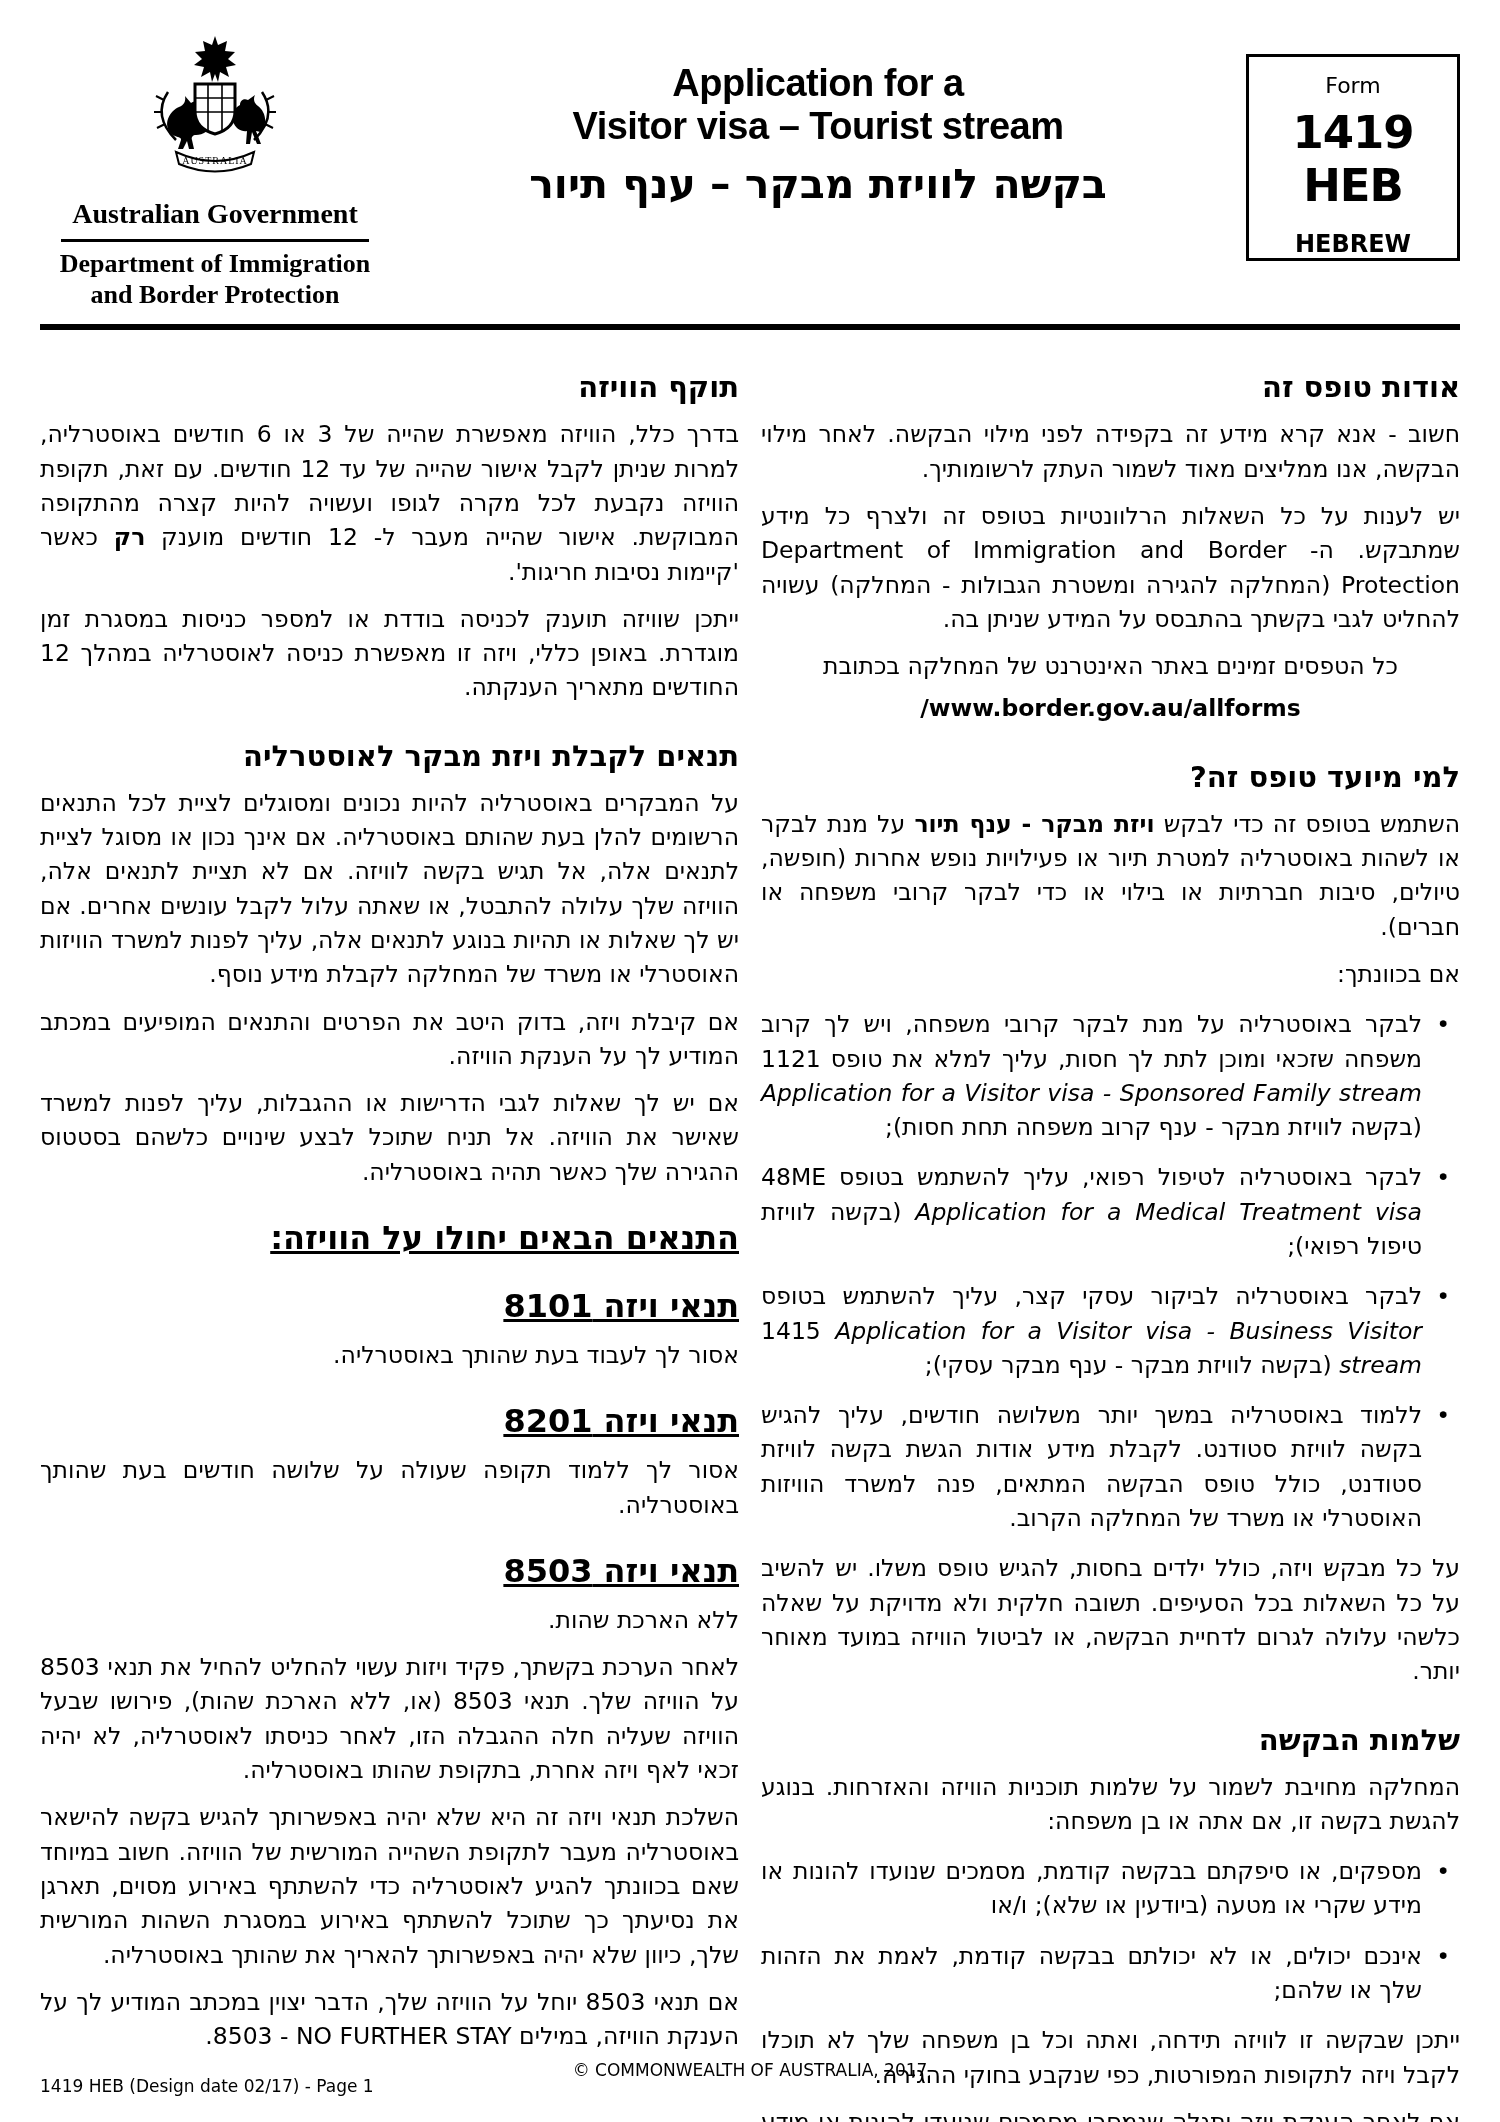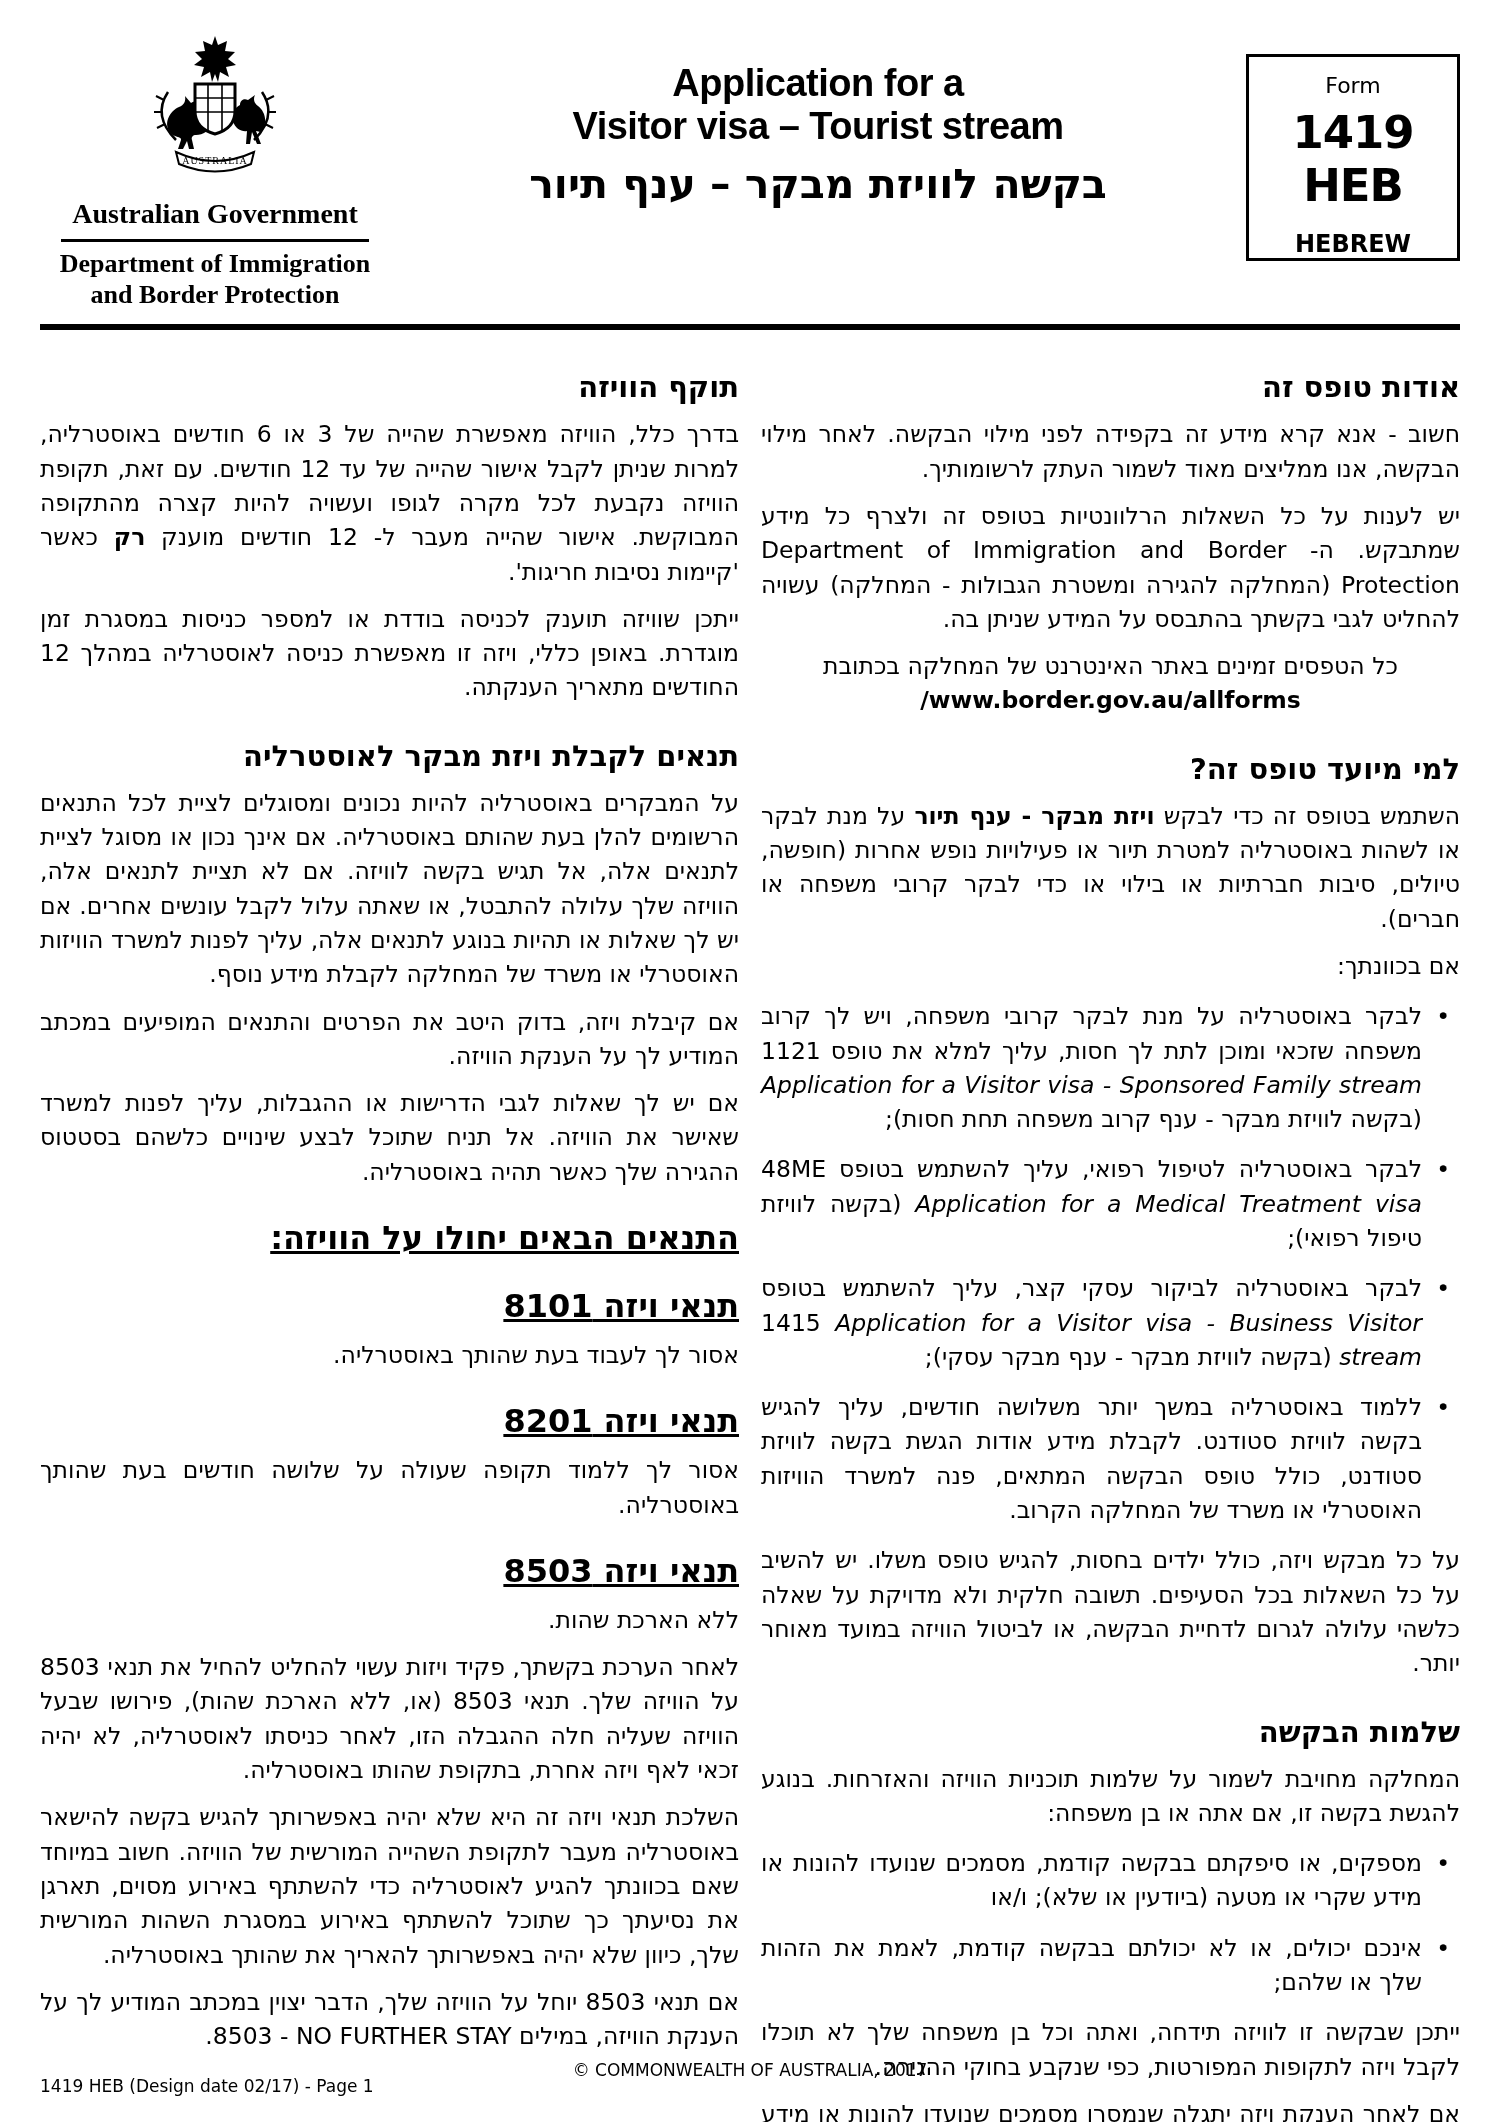"www.border.gov.au/allforms/" .url-line { margin-top: 0 -> 8px }
